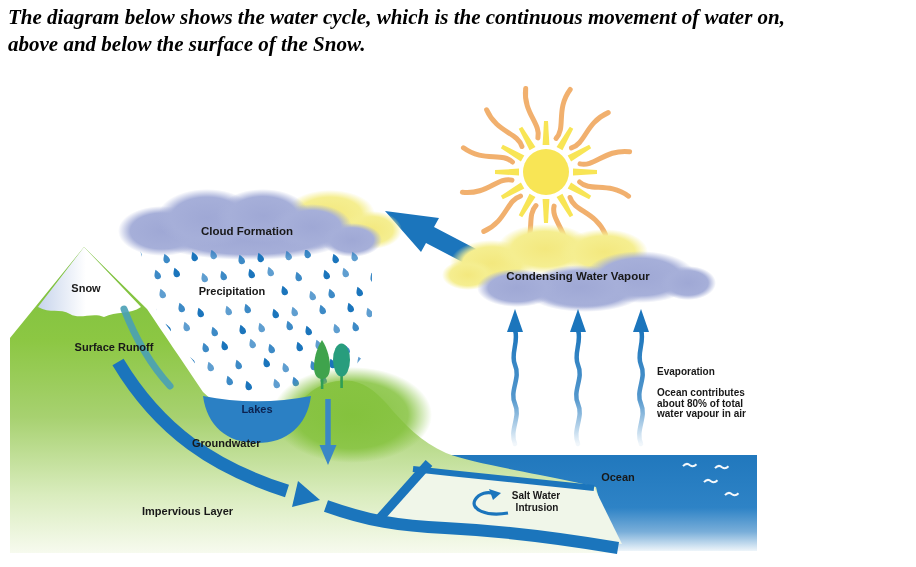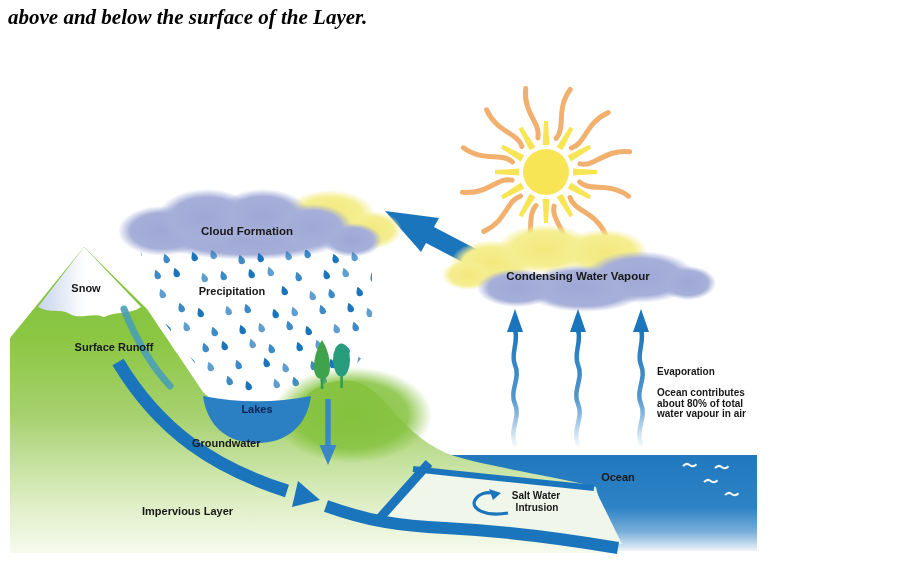"The diagram below shows the" div { html: none -> <div>The diagram below shows the water cycle, which is the continuous movement of water on,</div> }
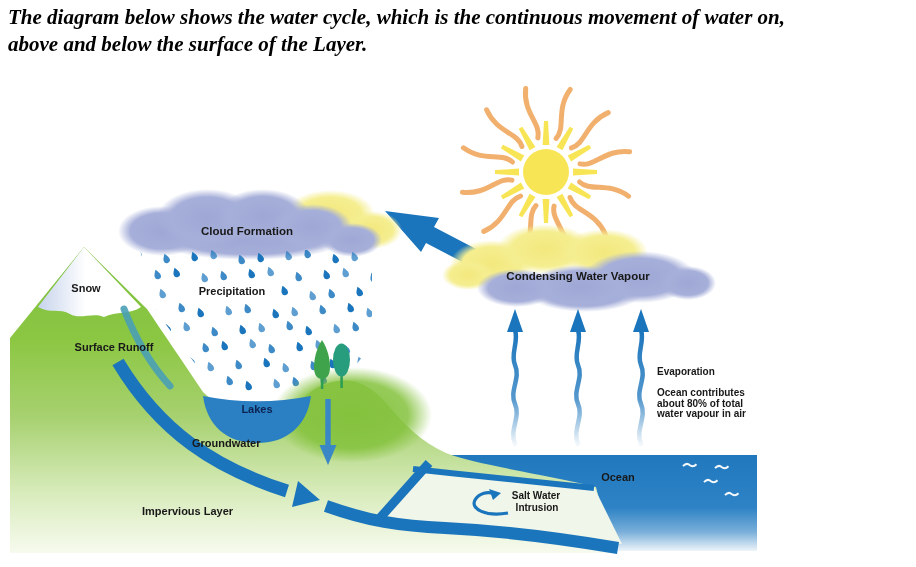"above and below the surface" div { text: Layer -> Snow }
